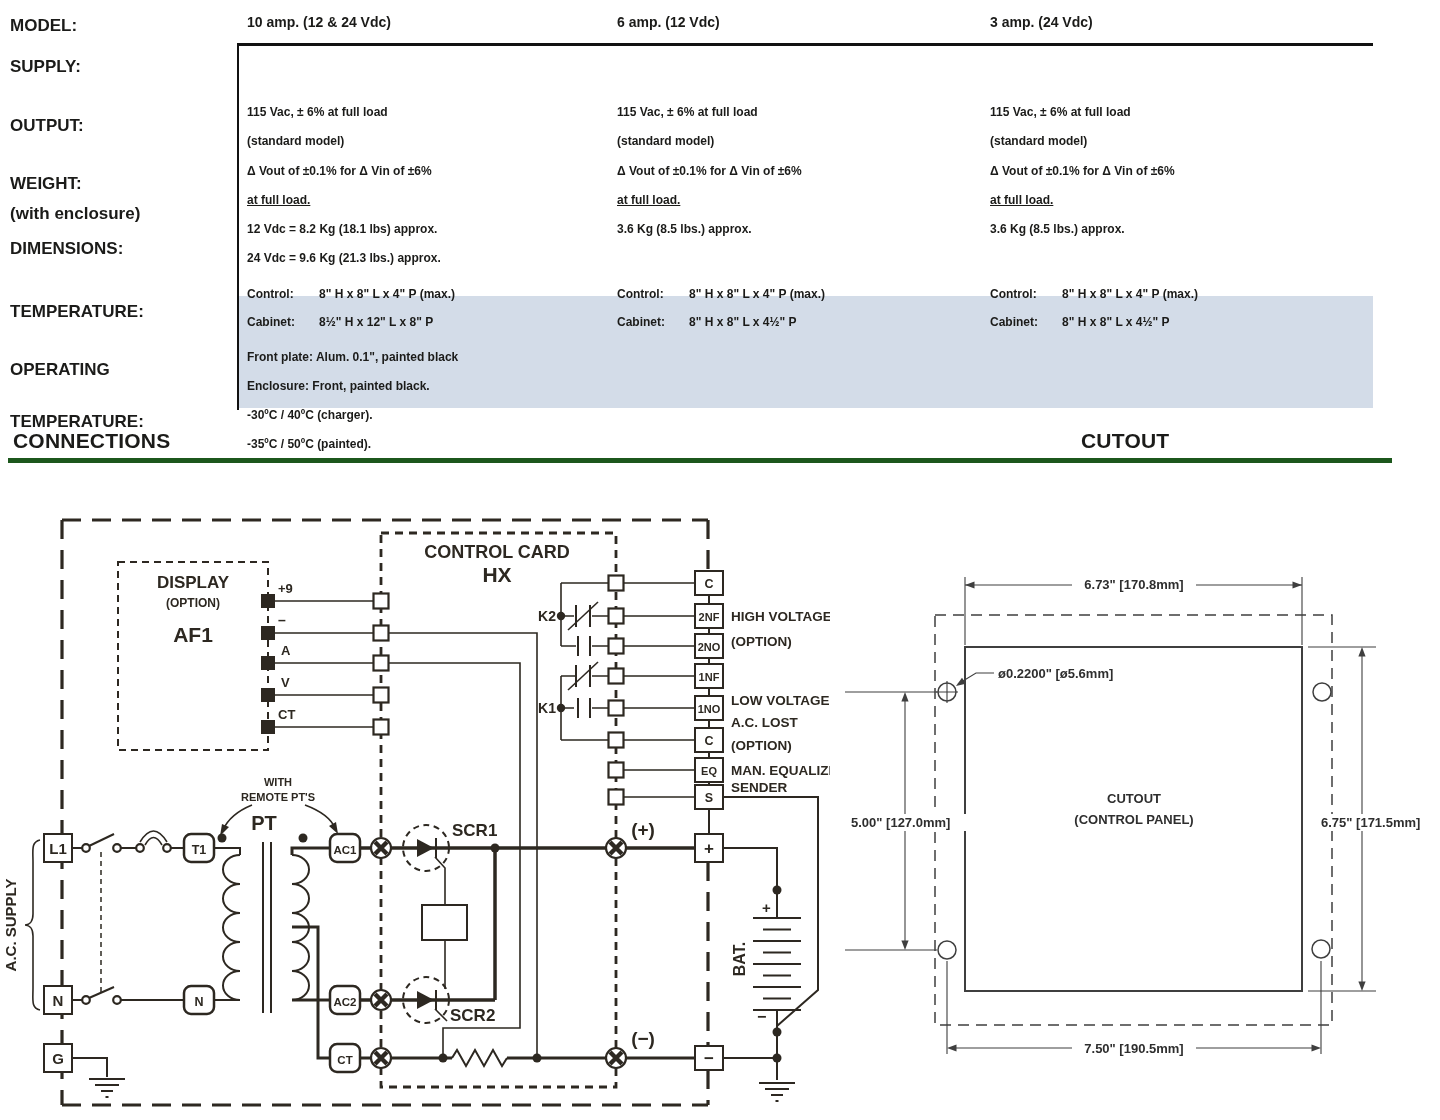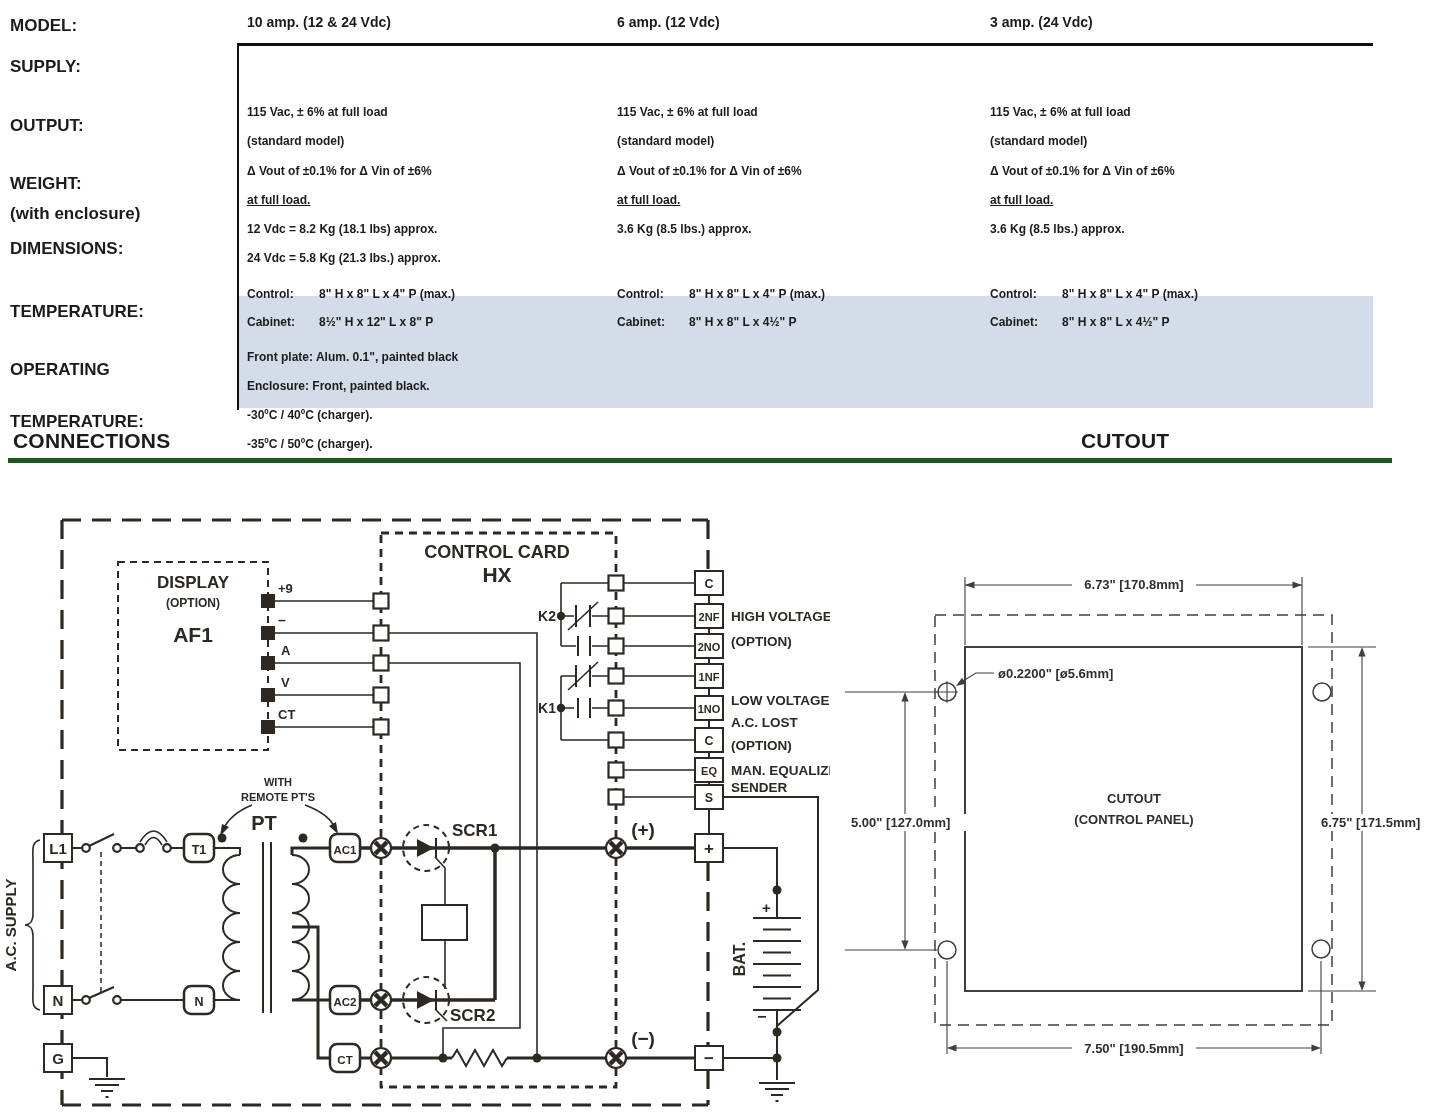"24 Vdc = 5.8 Kg" div.abs { text: 5.8 -> 9.6 }
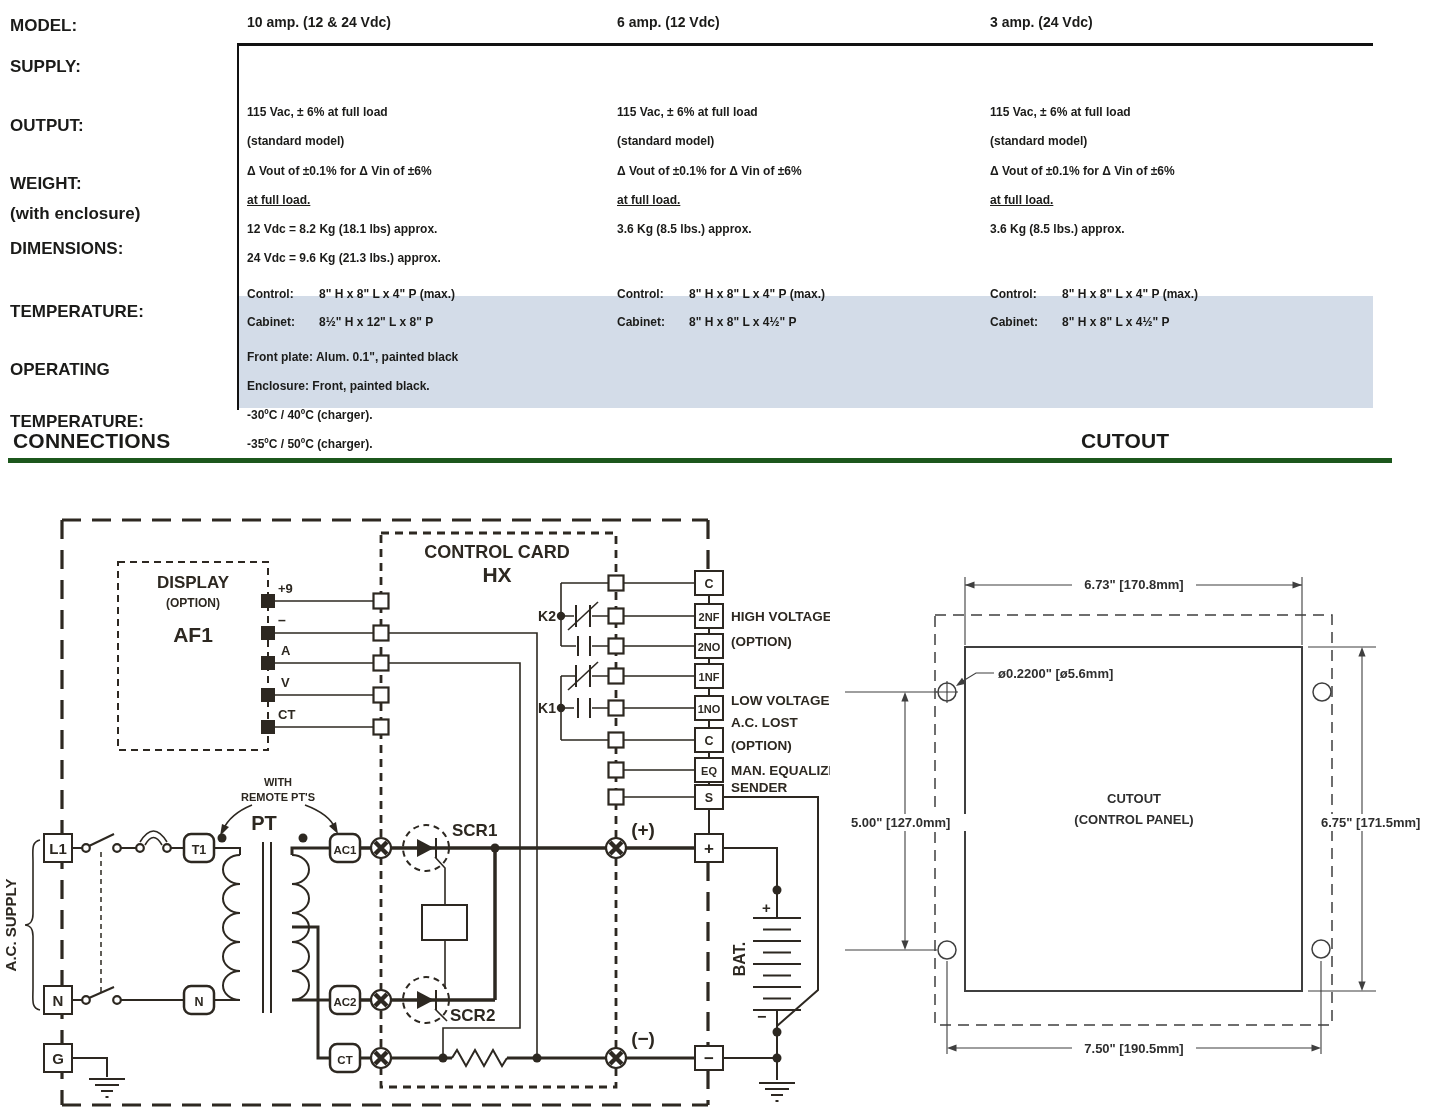"-35ºC / 50ºC (charger)." div.abs { text: charger -> painted }
